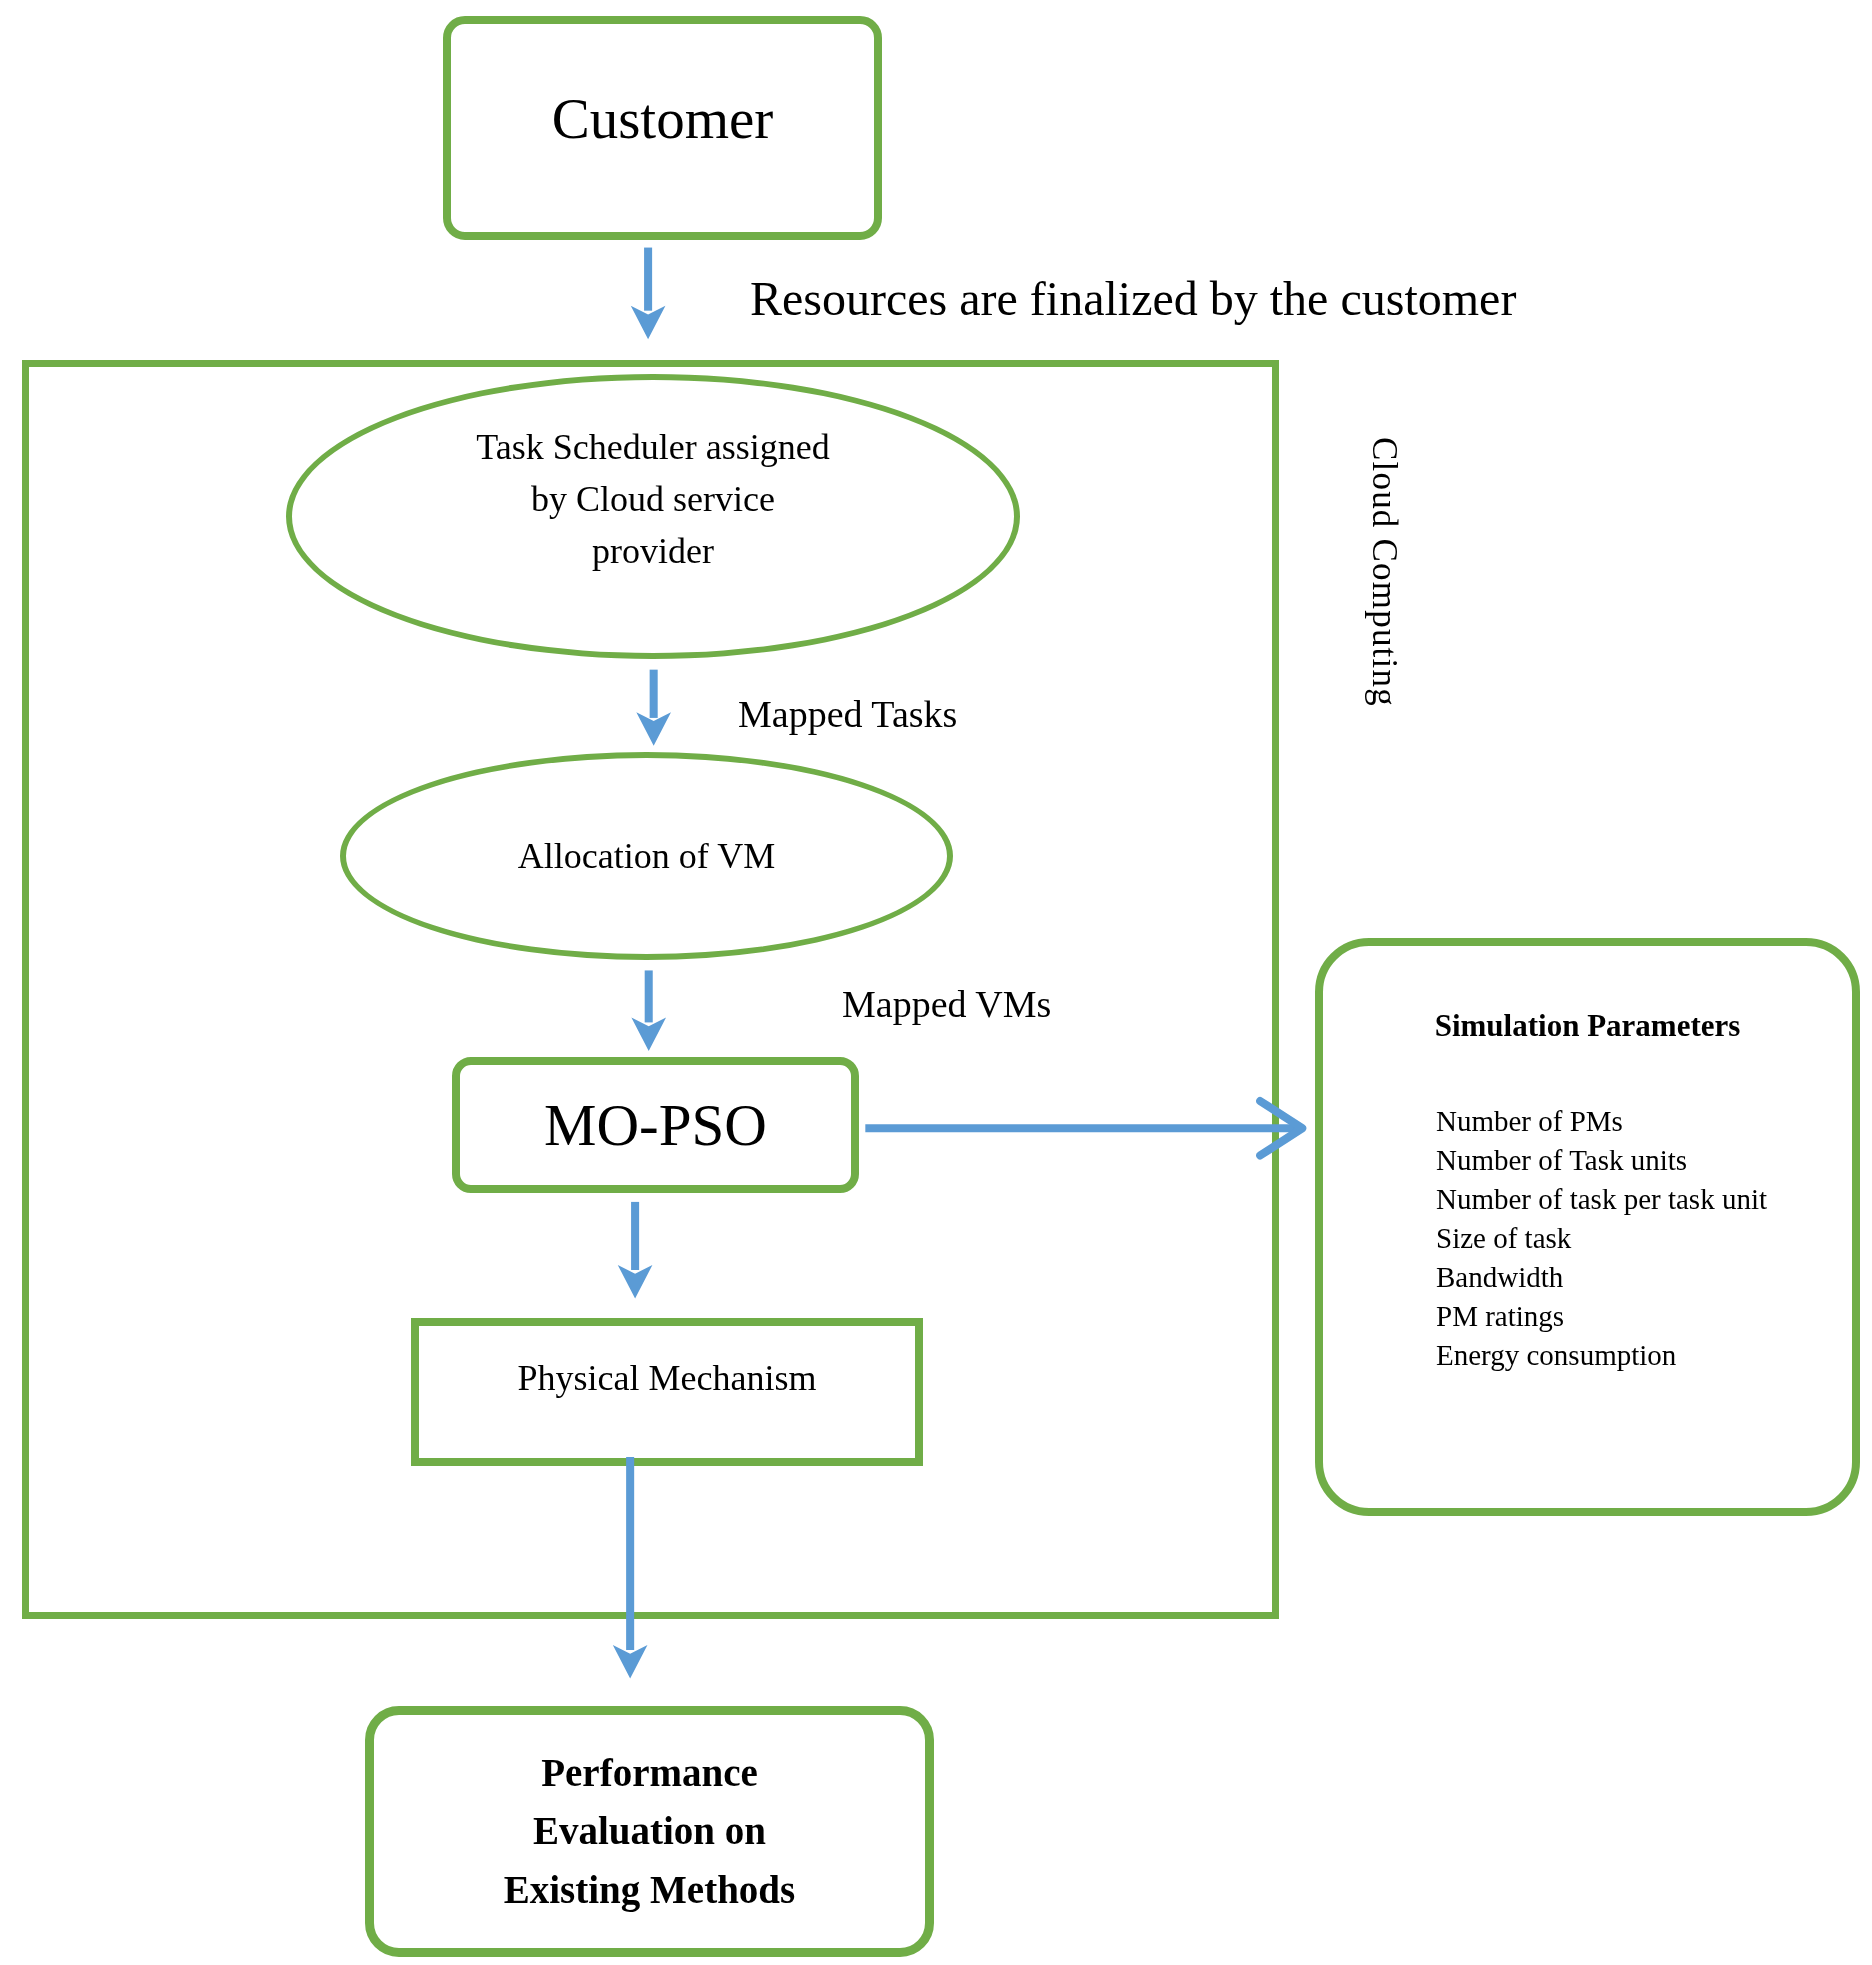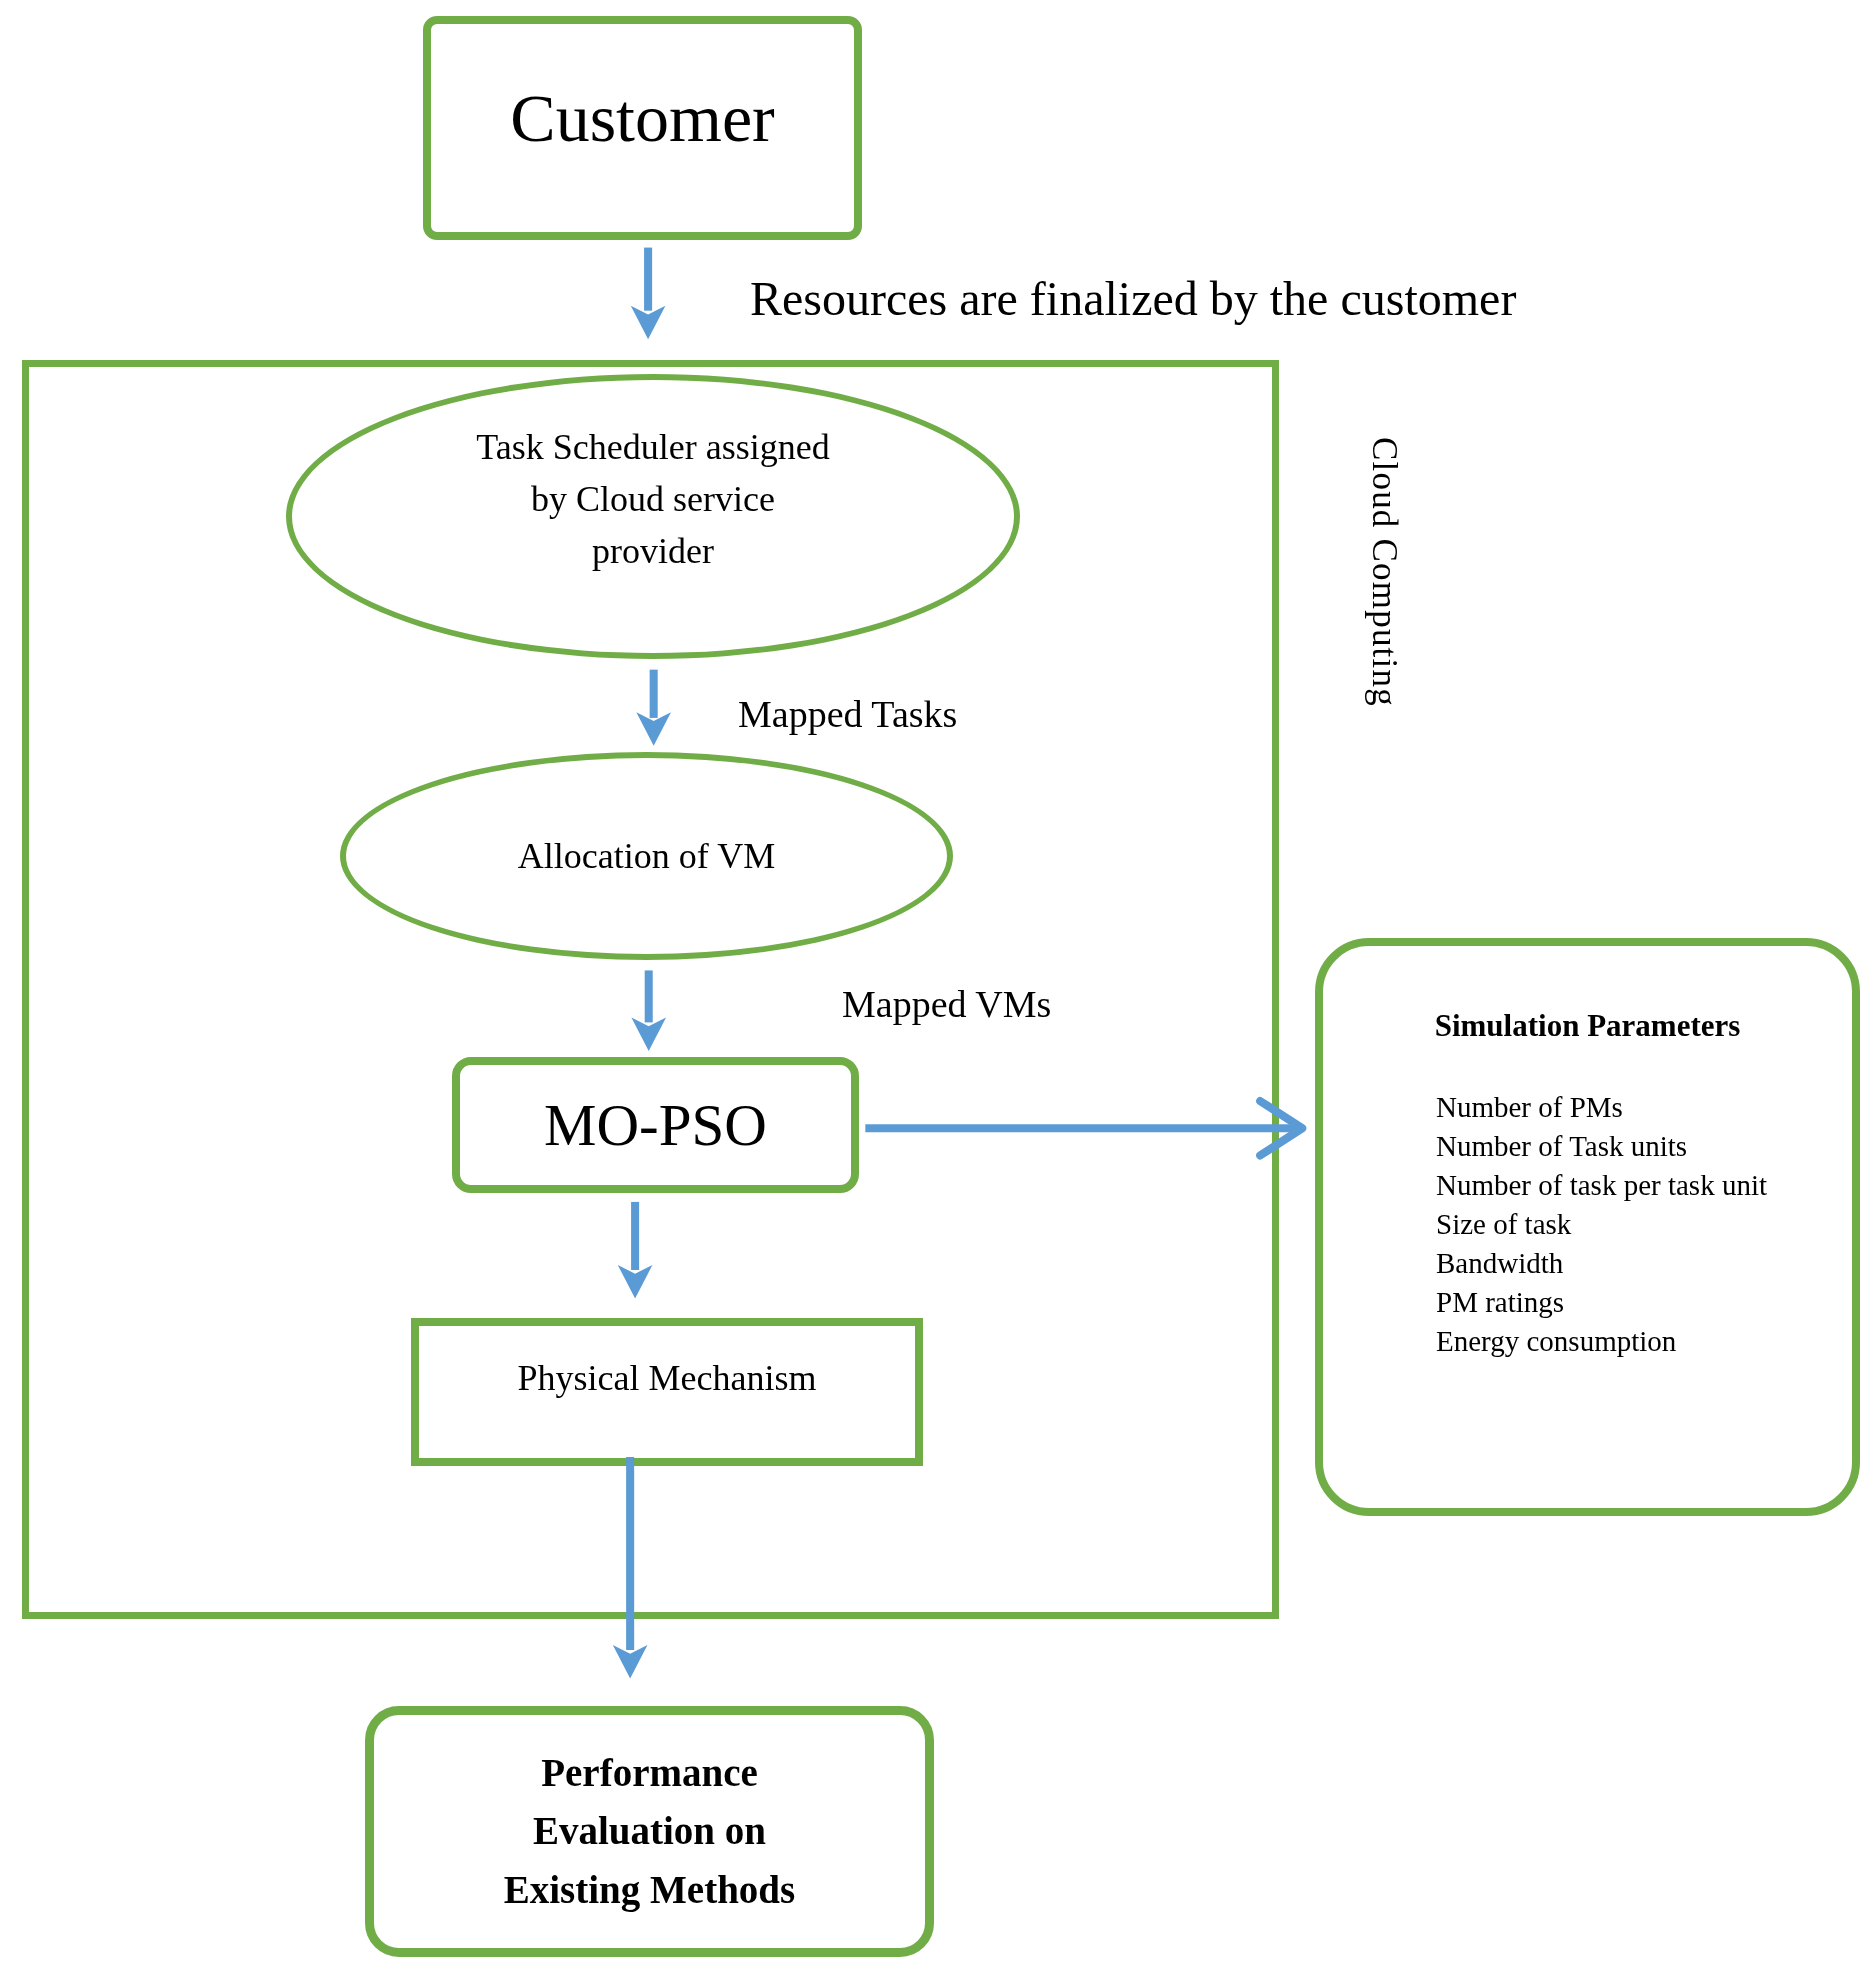"Customer" .customer-box { border-radius: 14px -> 22px; font-size: 68px -> 57px; left: 423px -> 443px }
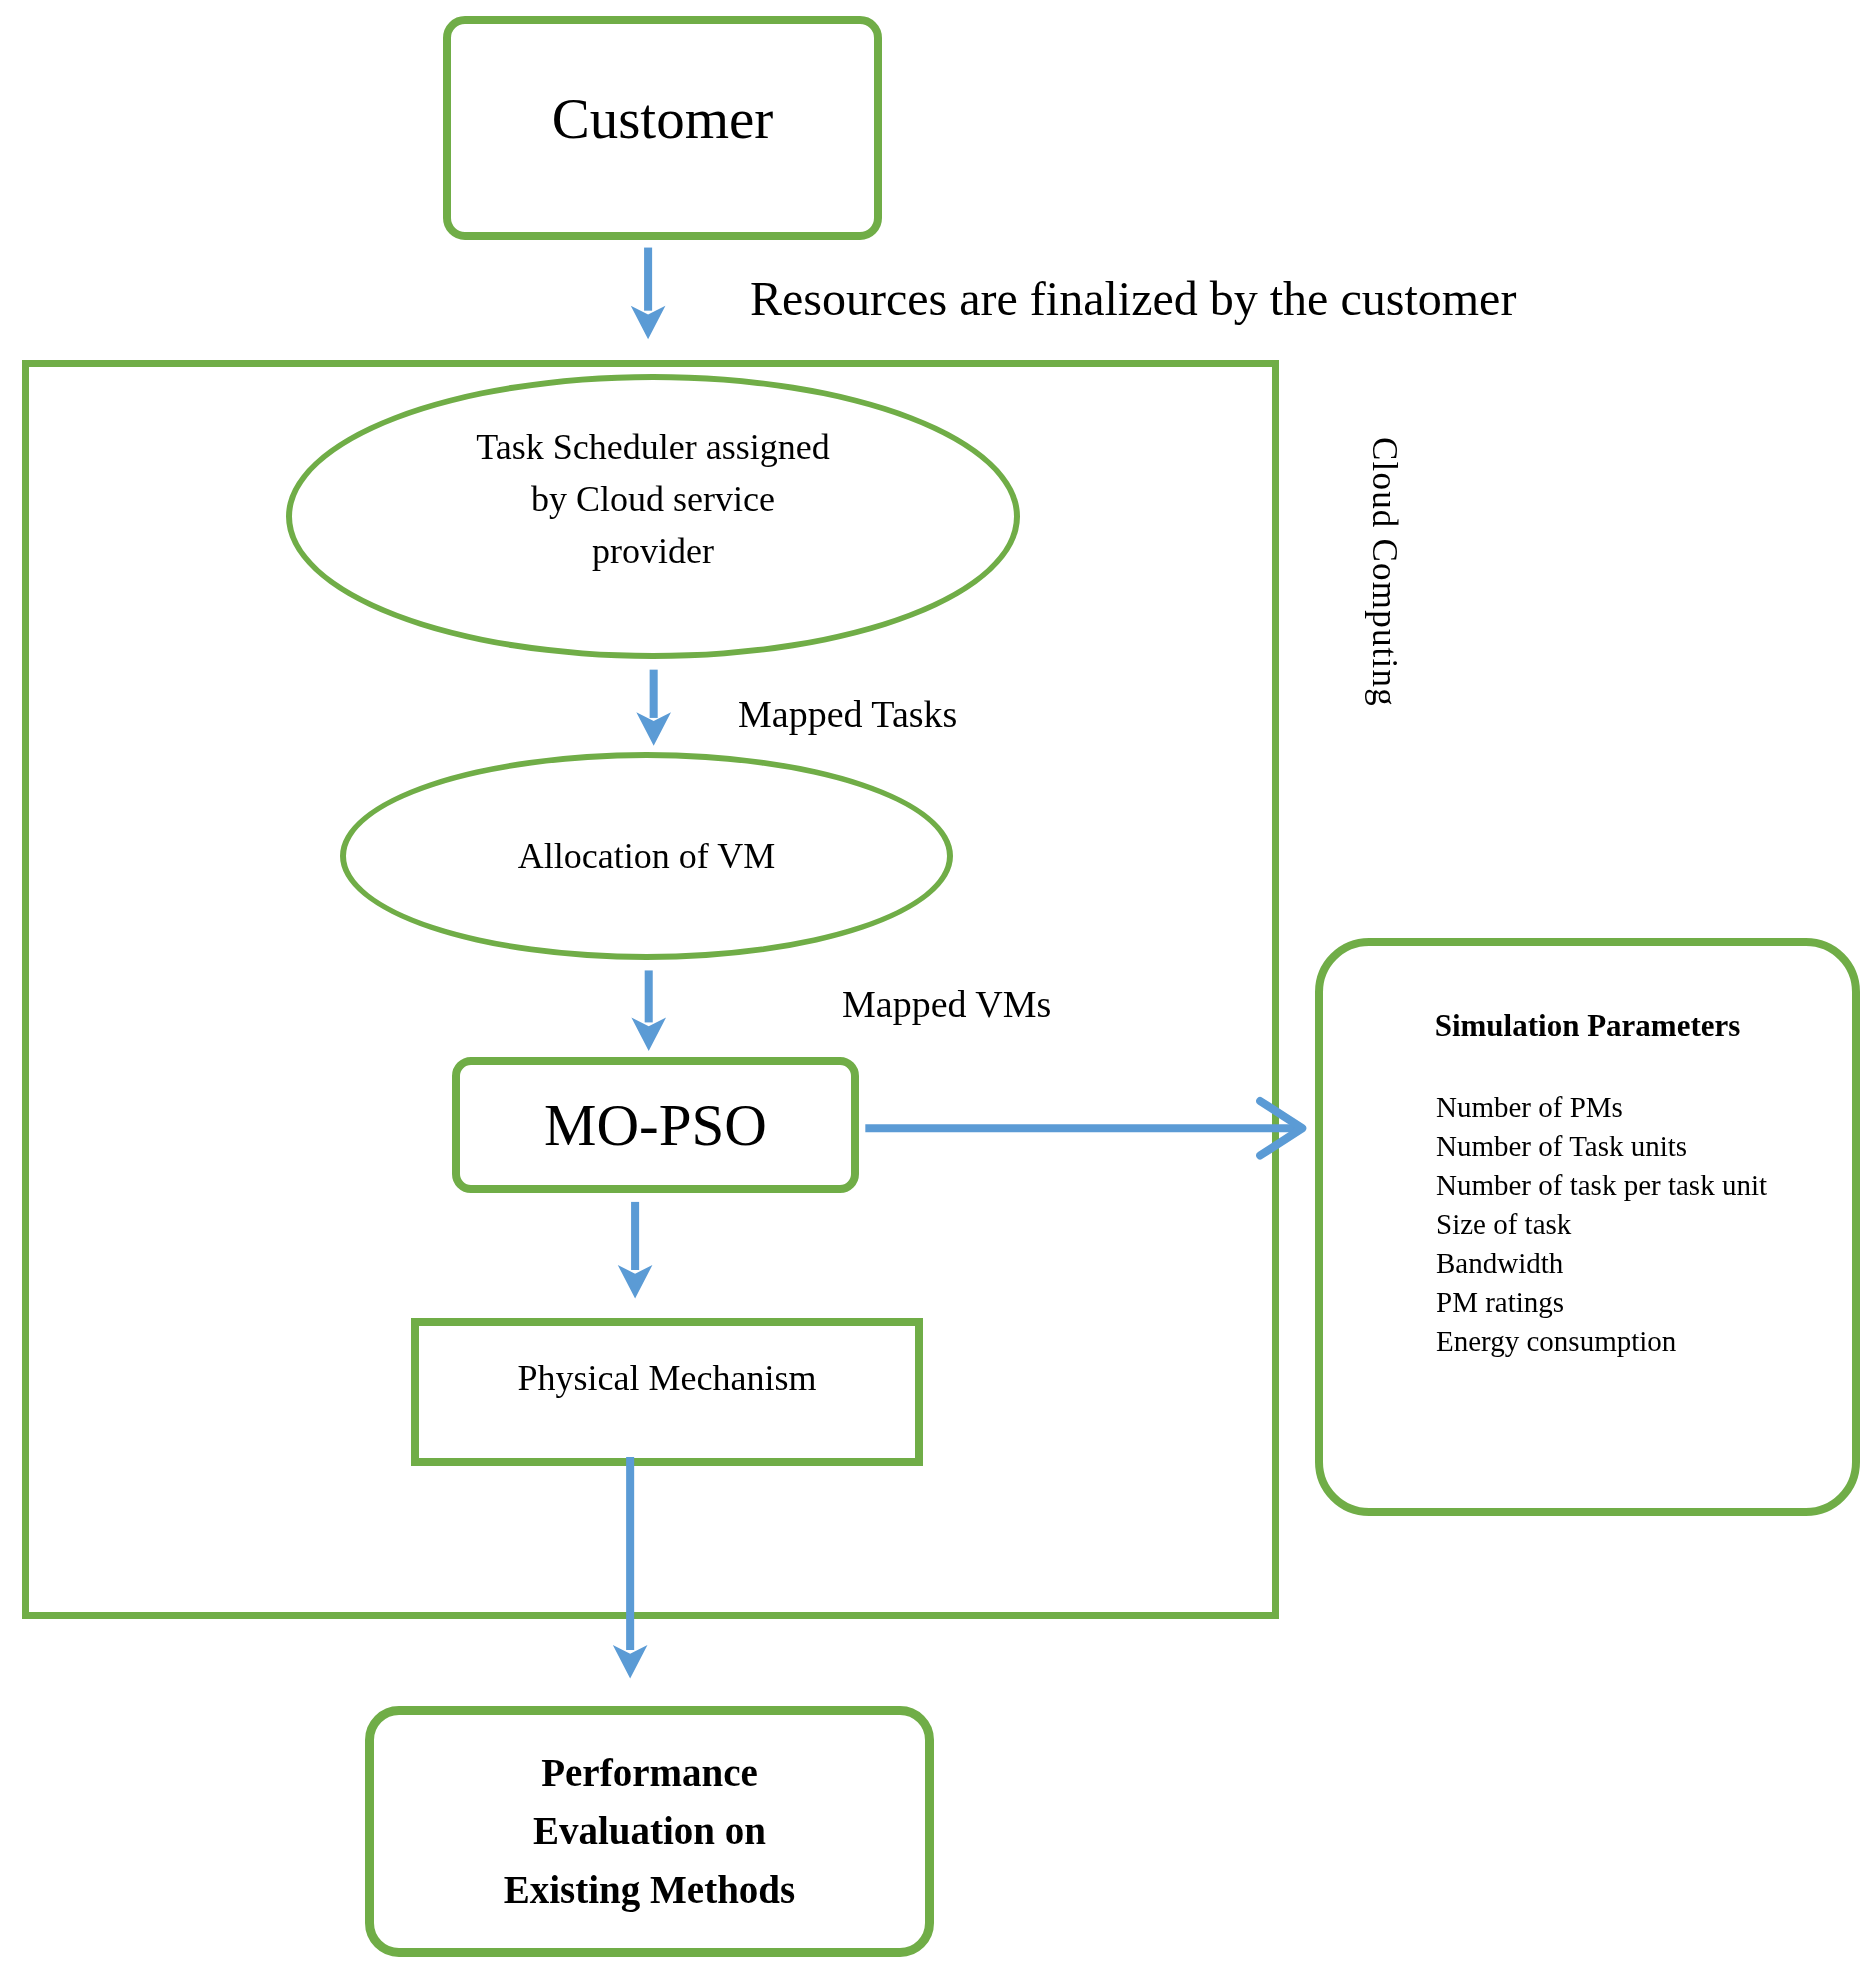"Number of PMs" .sim-items { margin-top: 44px -> 58px }
